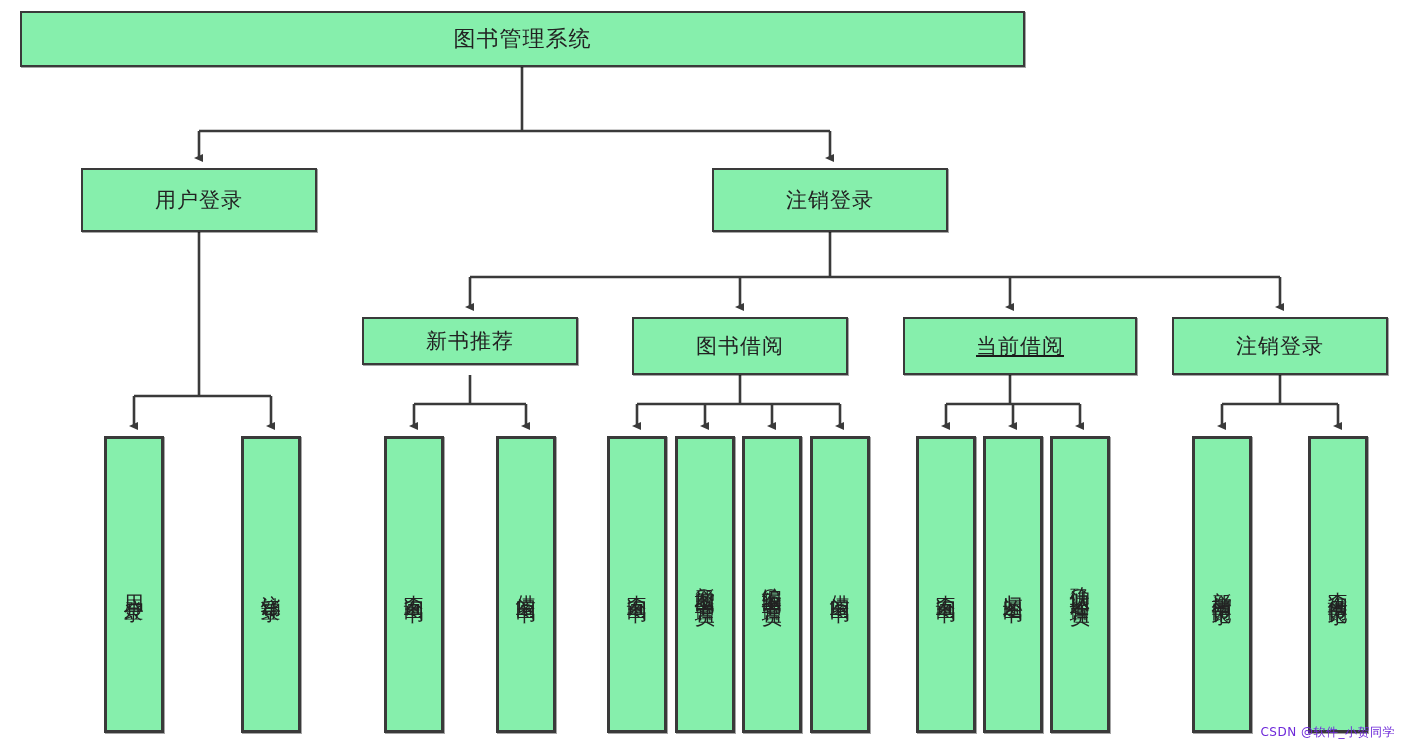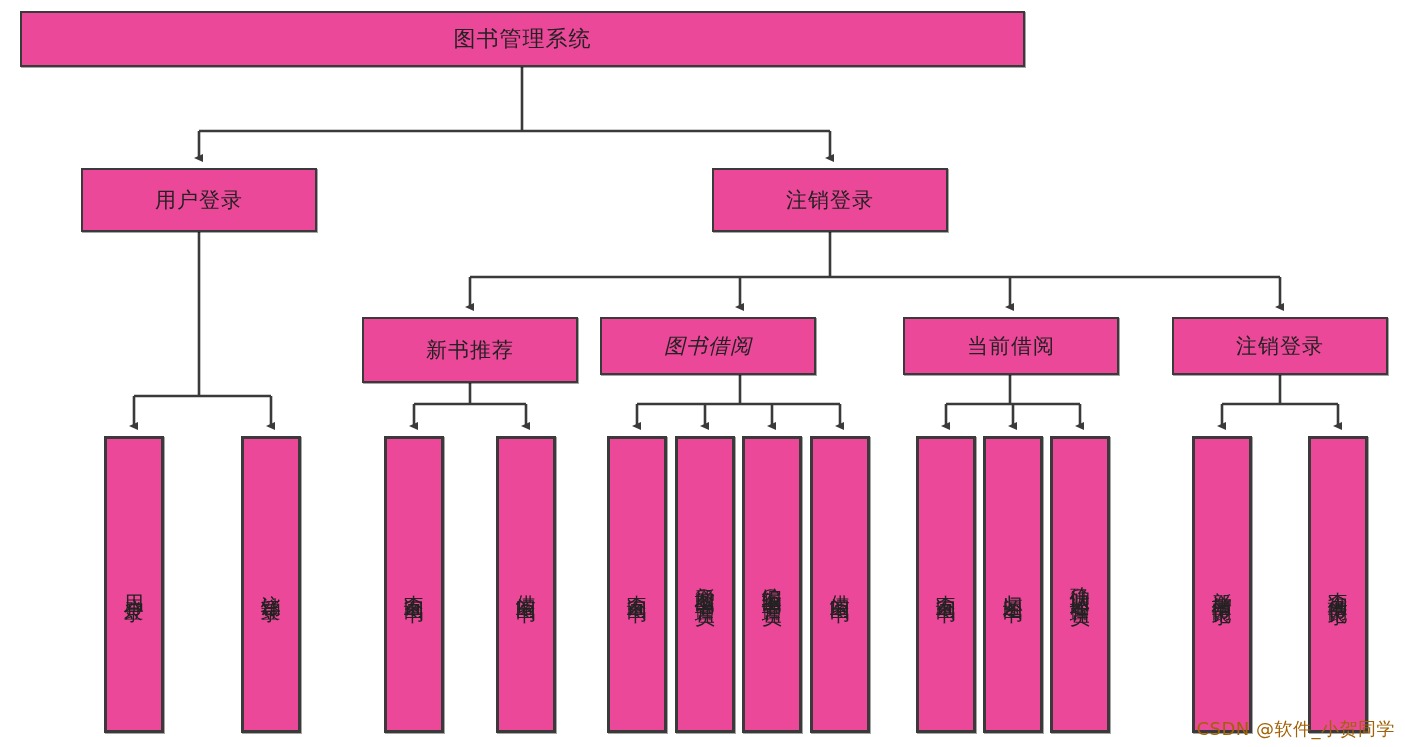"图书管理系统" .node { background: #ec4899 -> #86efac }
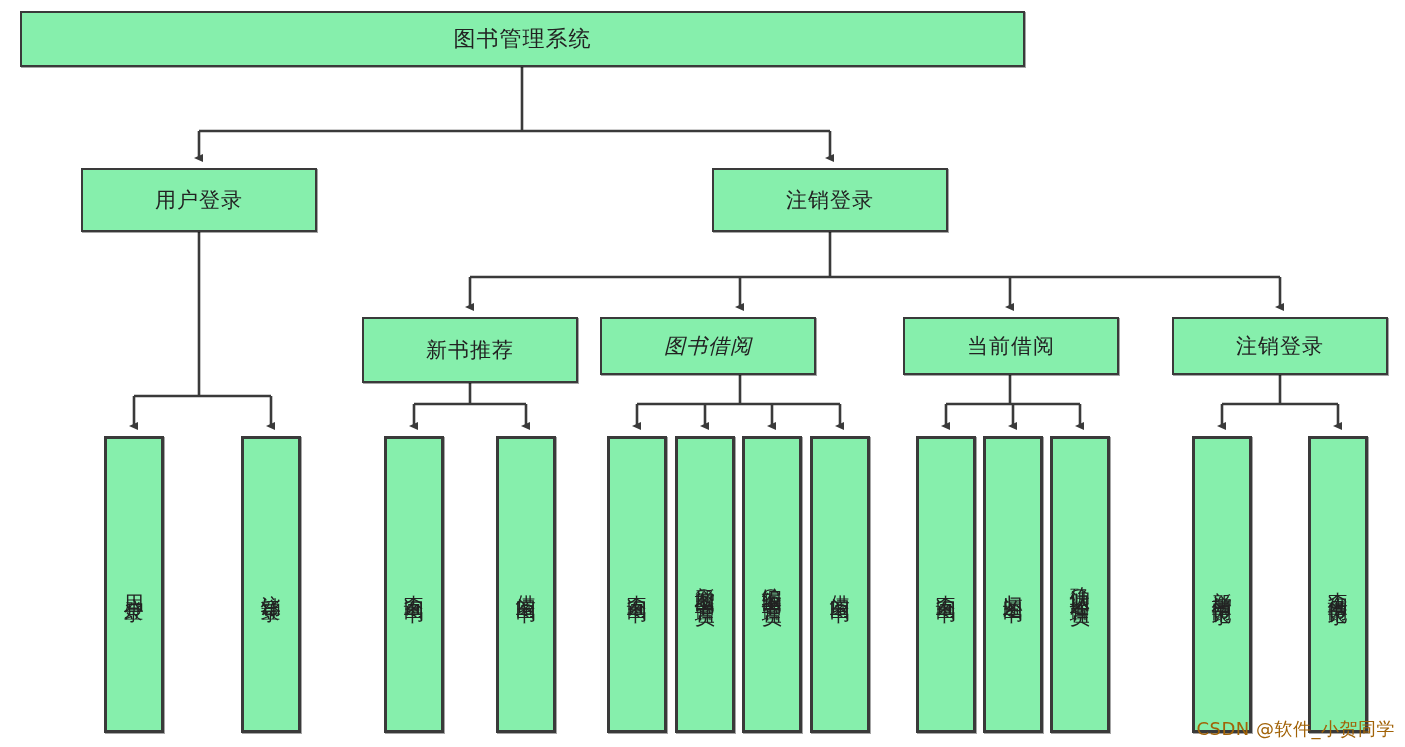"新书推荐" div.node { height: 66px -> 48px }
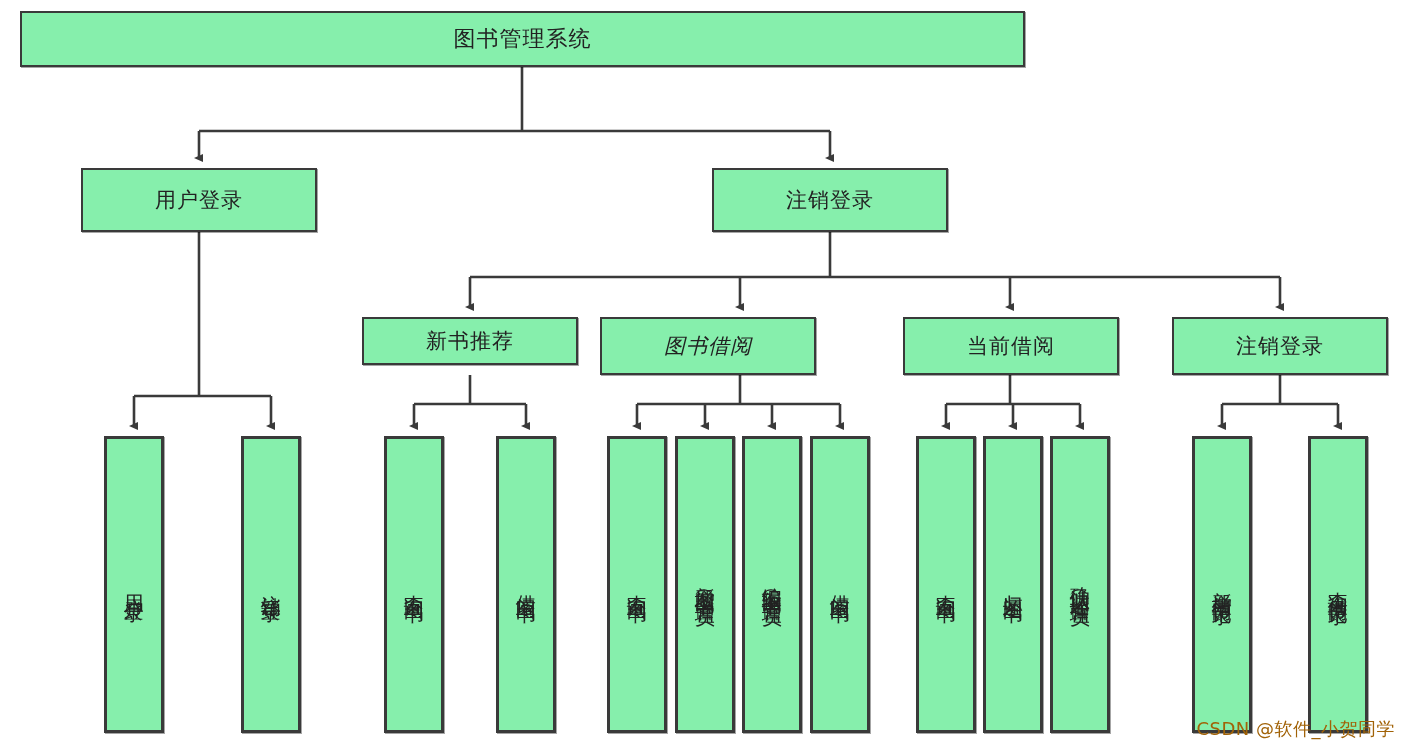"图书借阅" div.node { font-style: italic -> none; left: 600px -> 632px }
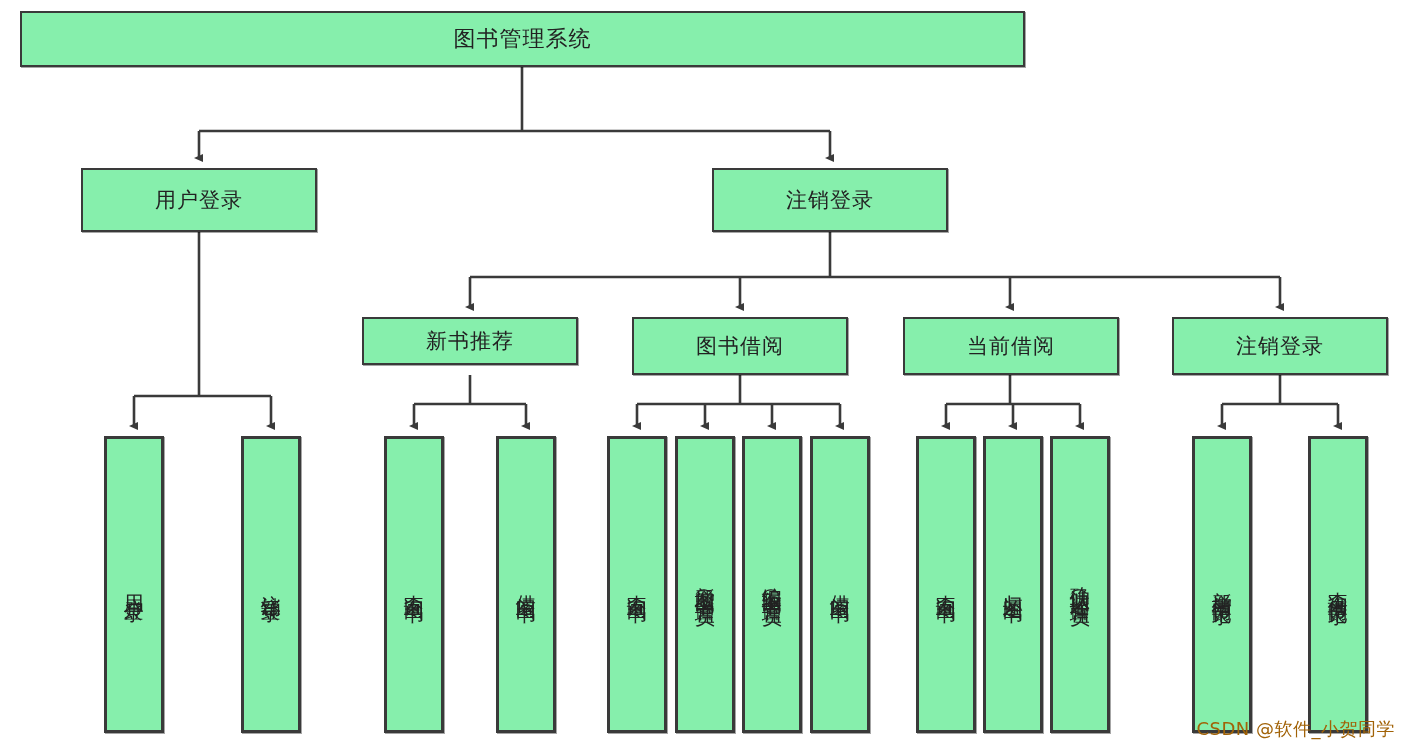"当前借阅" div.node { text-decoration: none -> underline; width: 216px -> 234px }
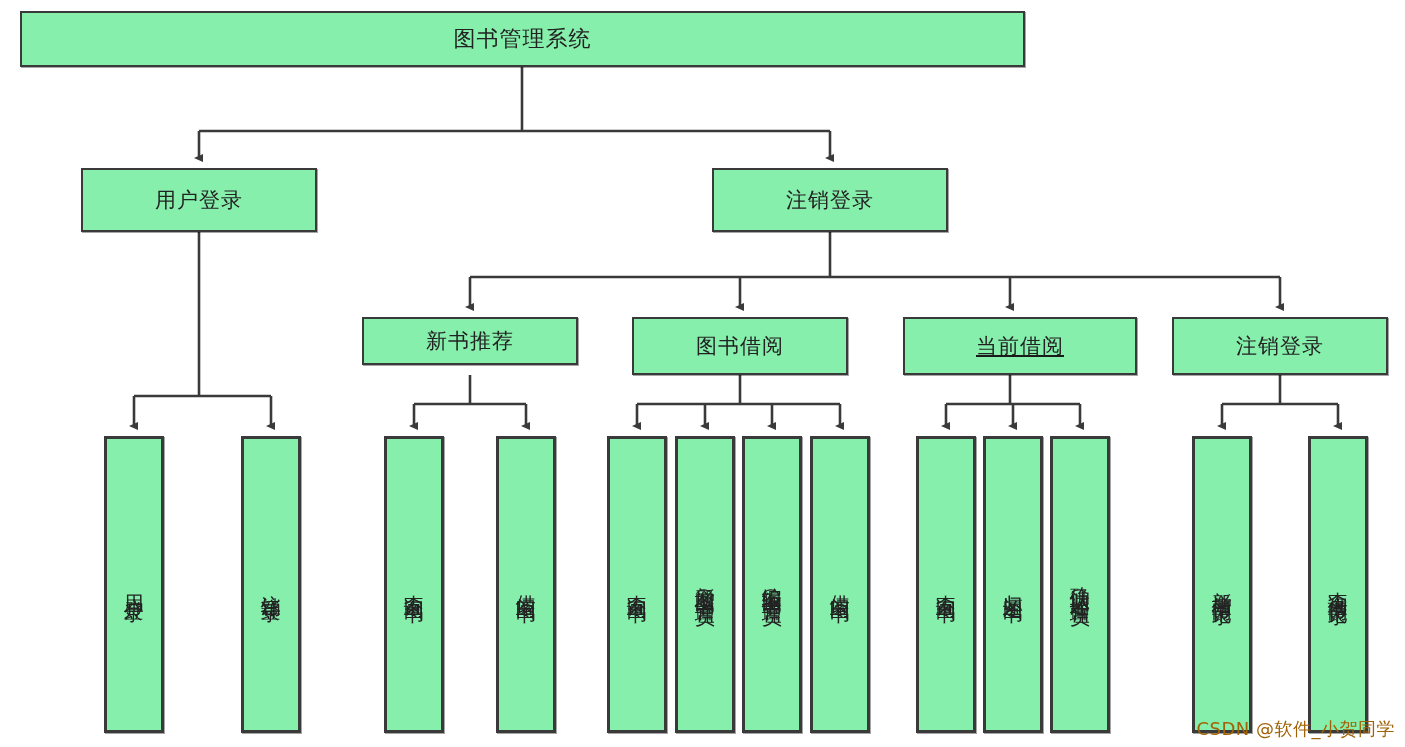"CSDN @软件_小贺同学" .watermark { color: #a16207 -> #6d28d9; font-size: 18px -> 12px }
